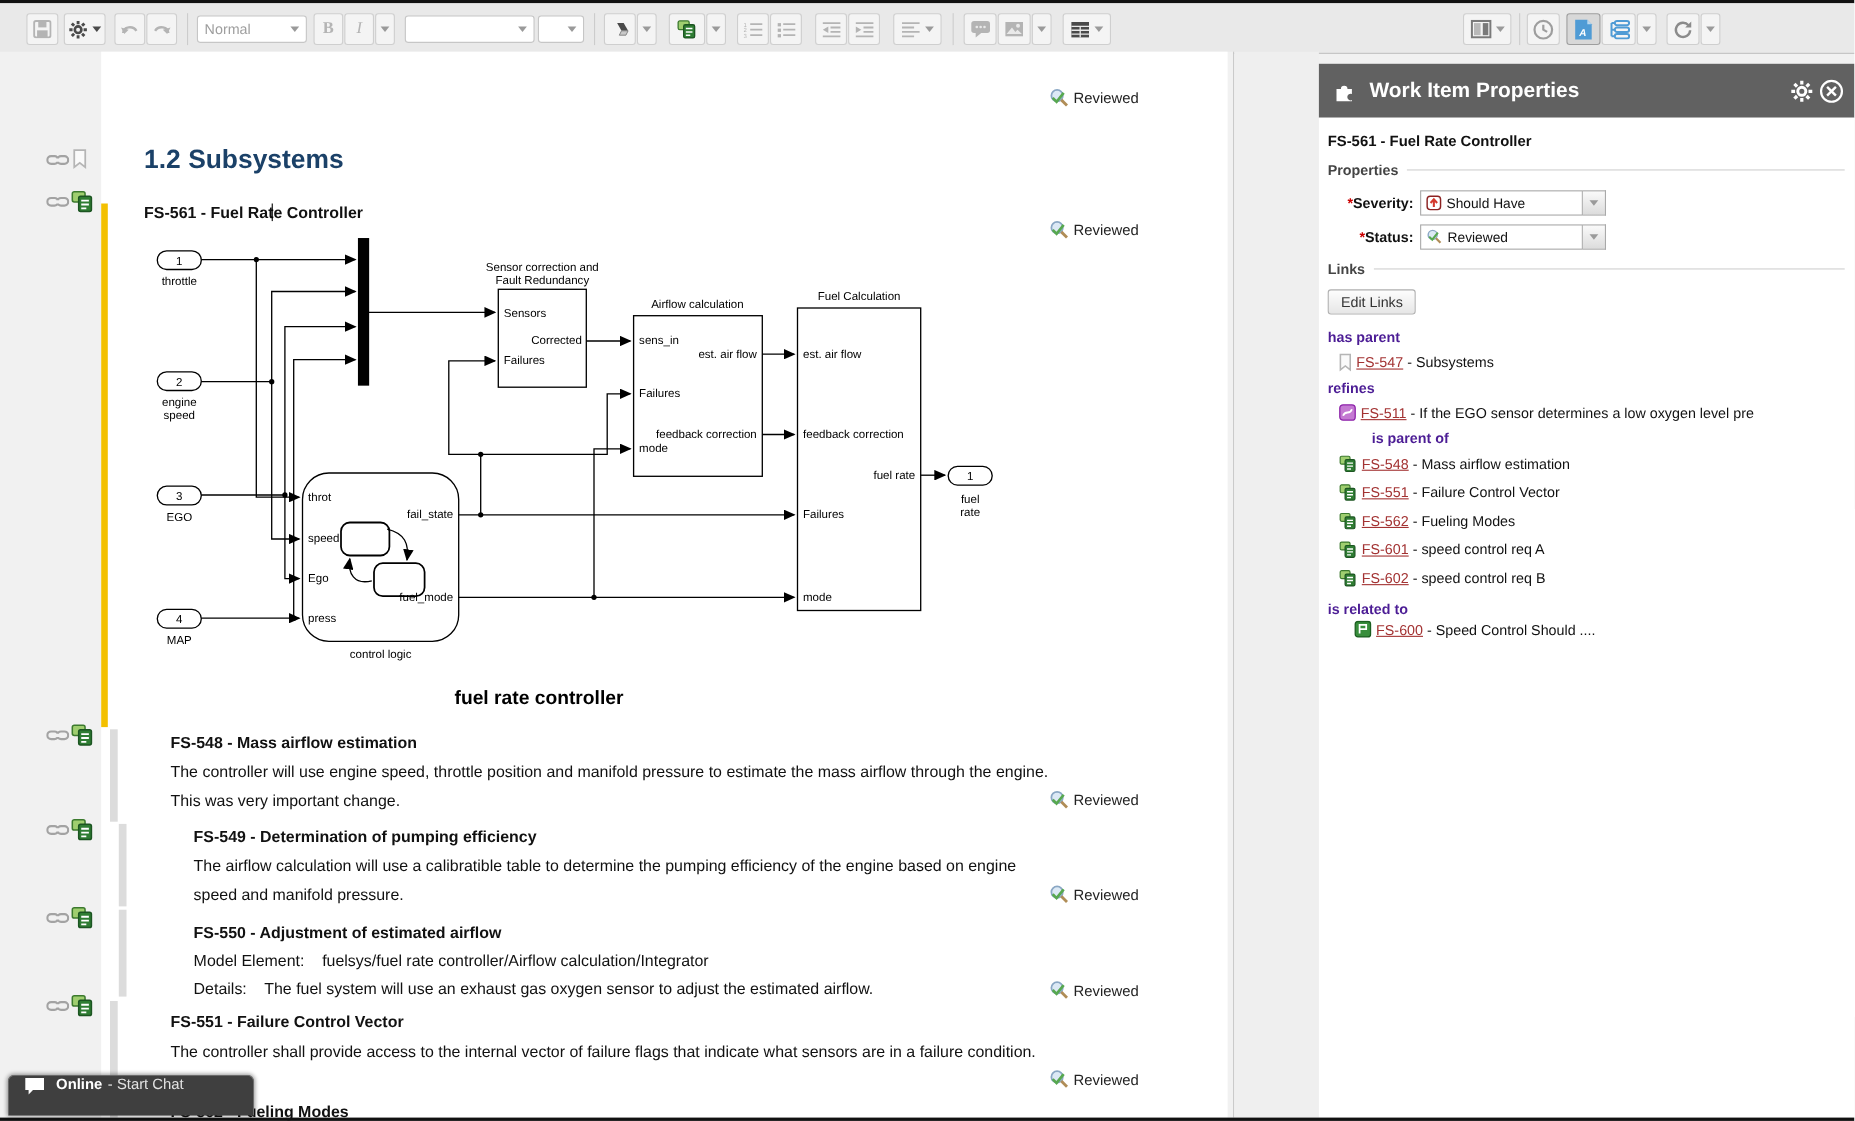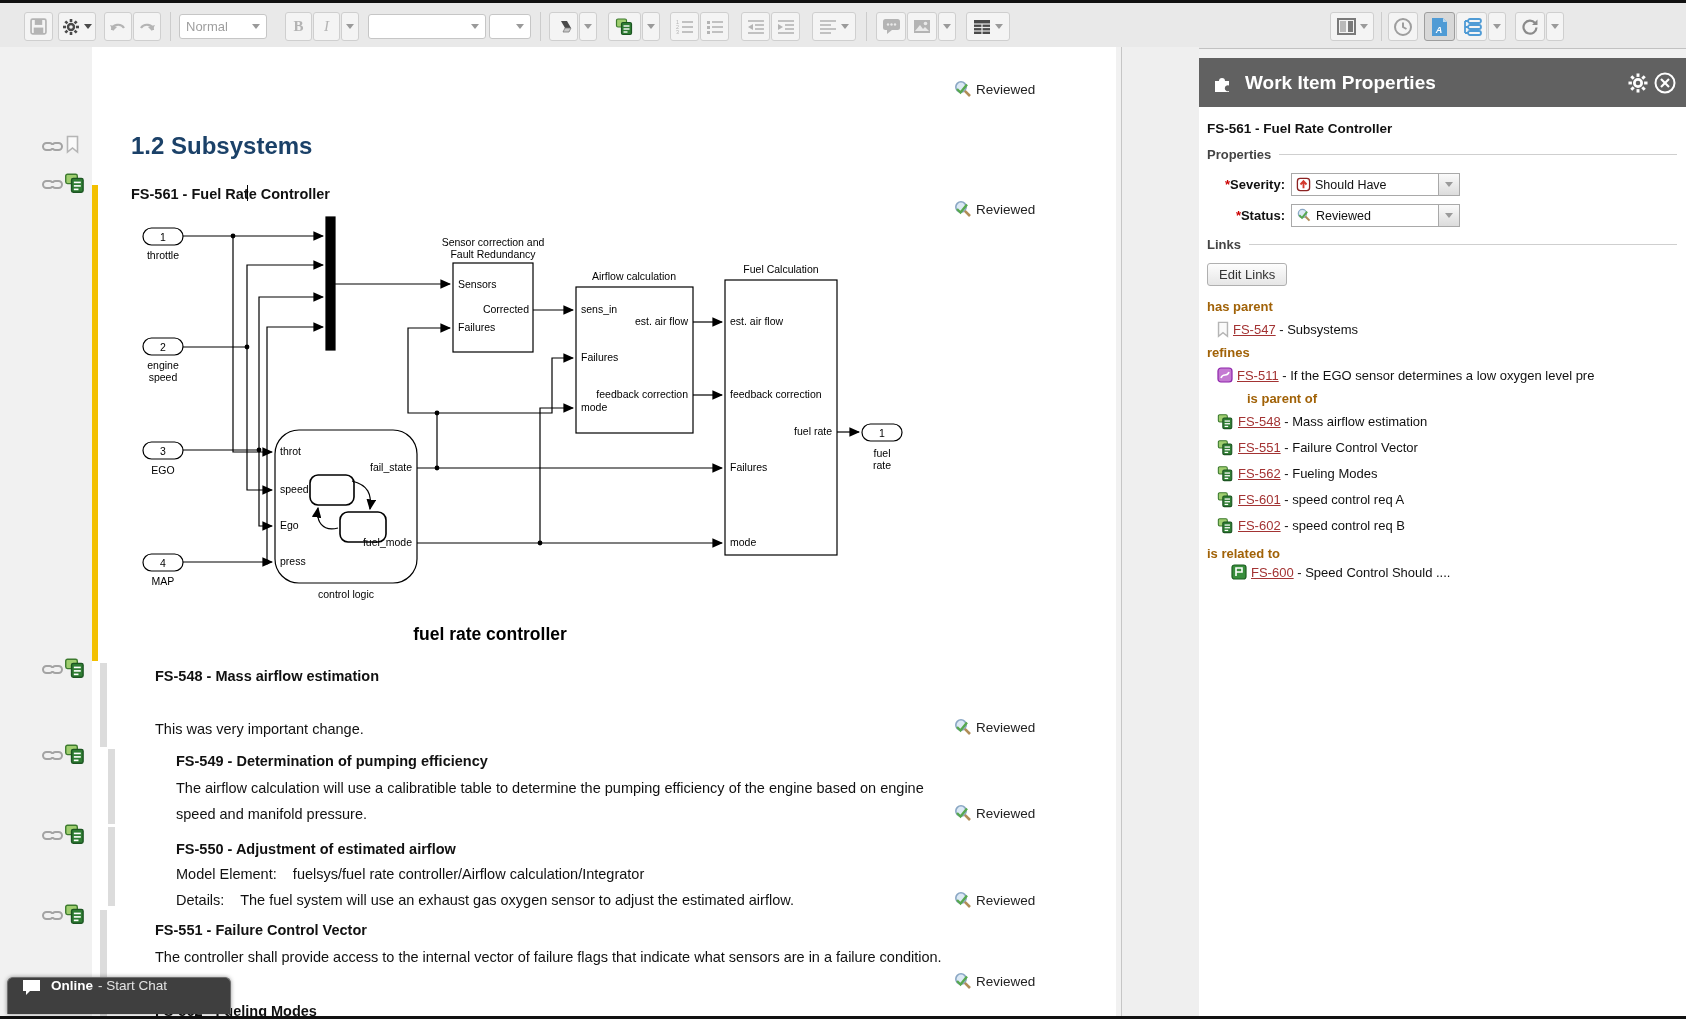"Normal" div.tsel { width: 88px -> 100px }
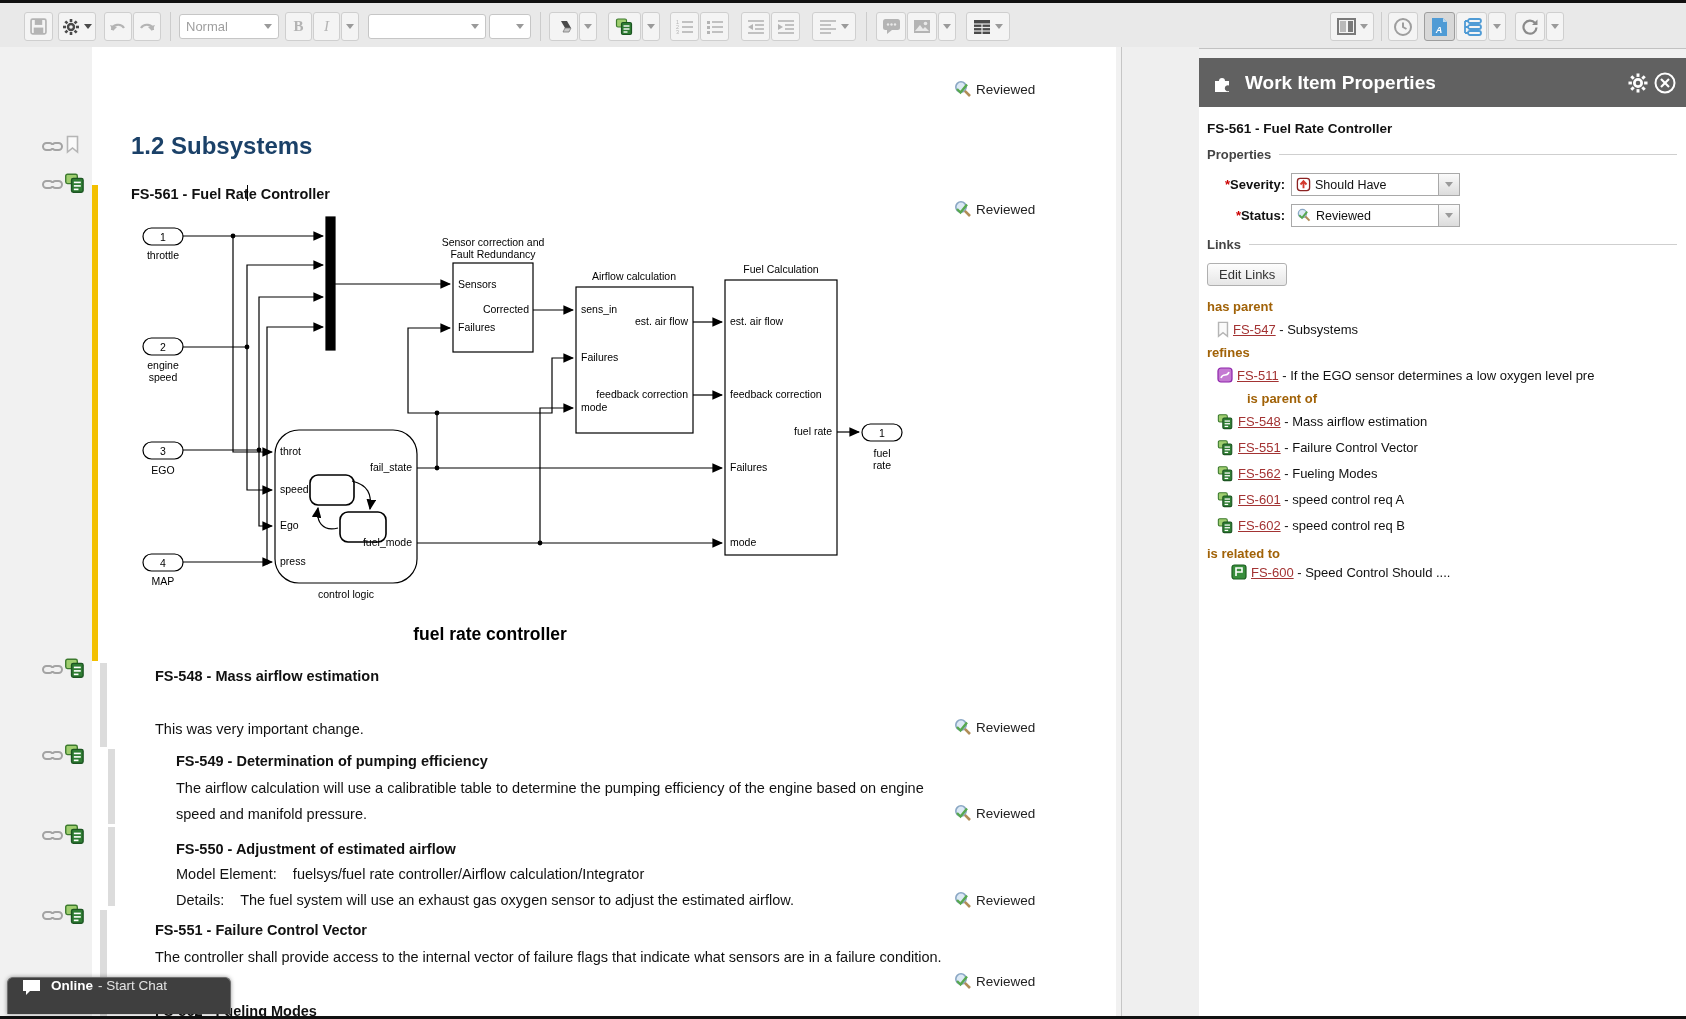"has parent" .role { color: #a16207 -> #4c1d95 }
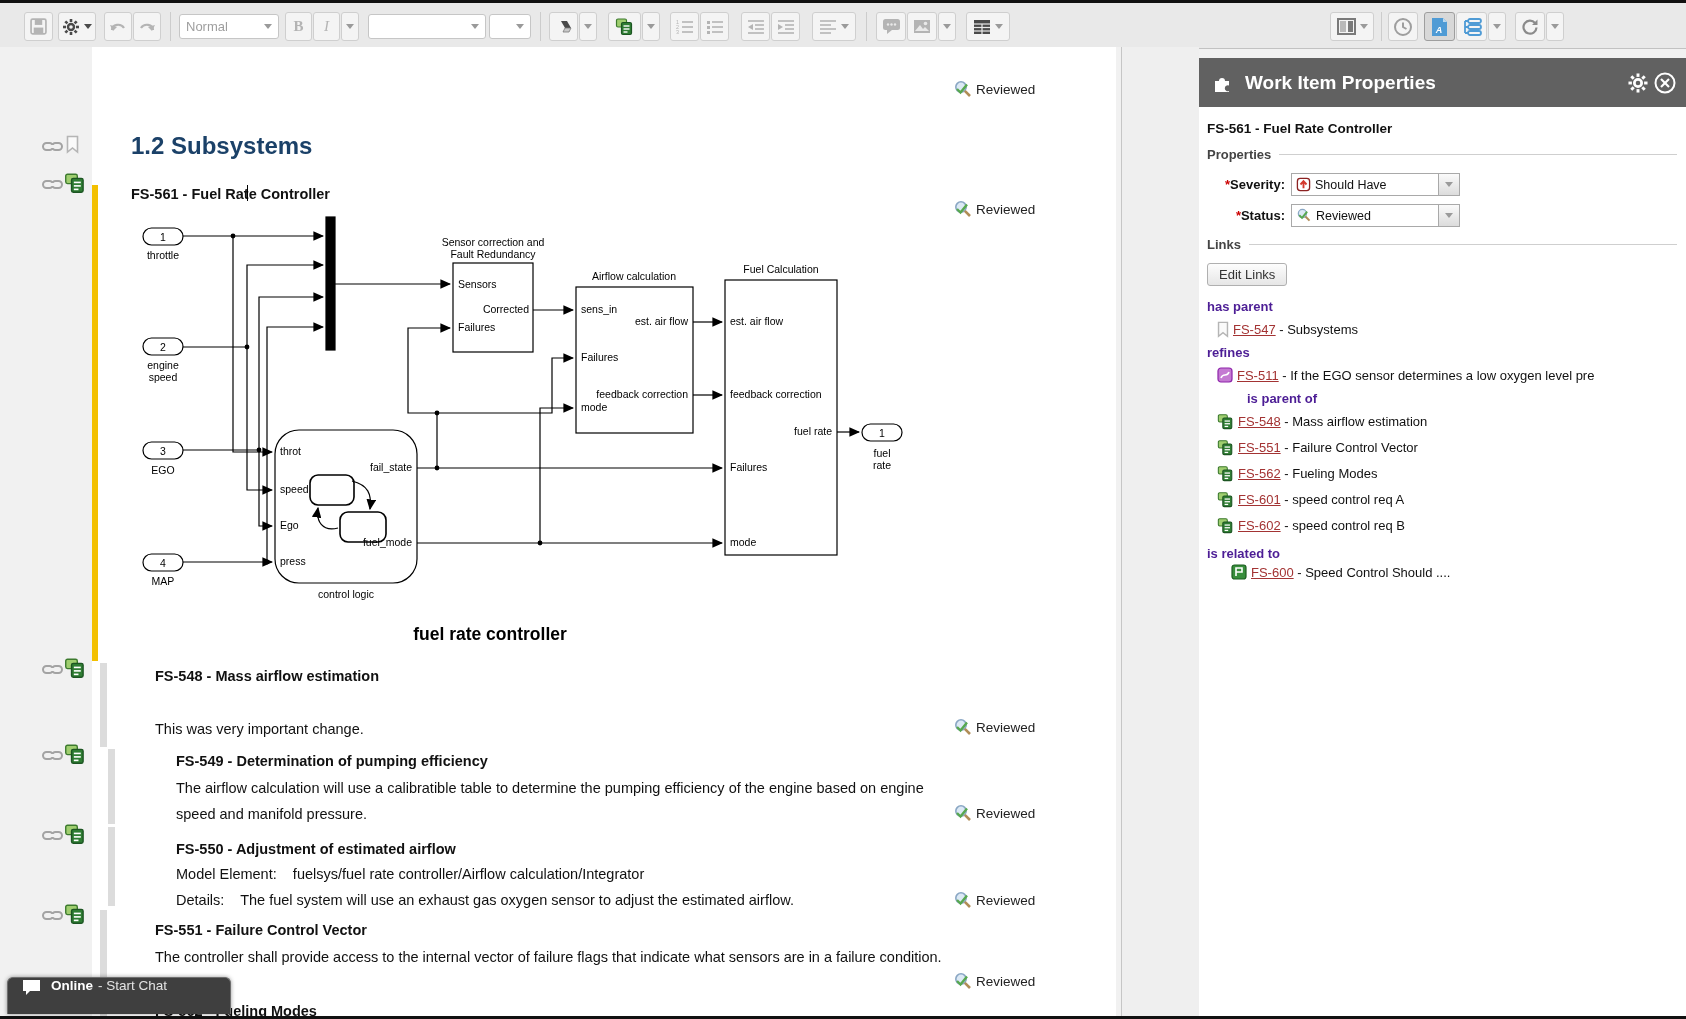"The controller will use engine" div.abs { html: none -> <div>The controller will use engine speed, throttle position and manifold pressure to estimate the mass airflow through the engine.</div> }
